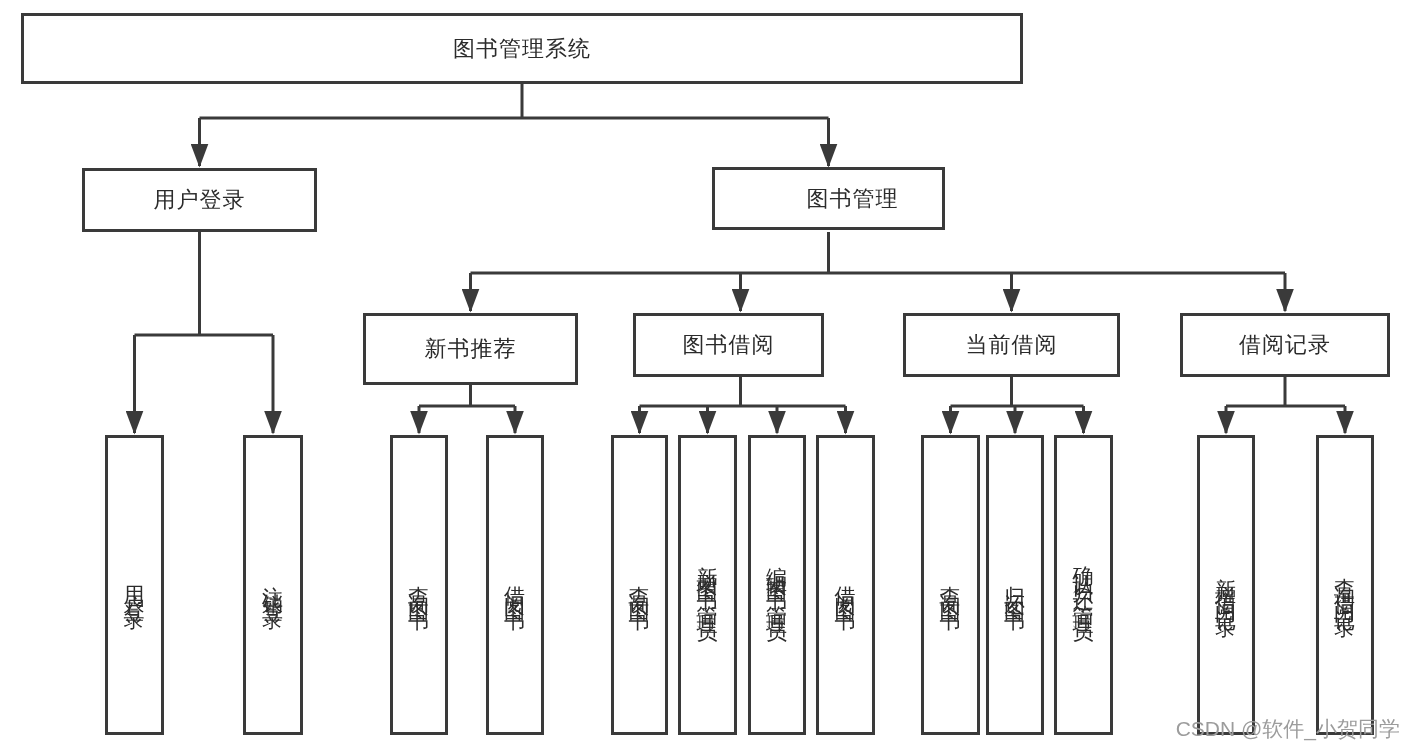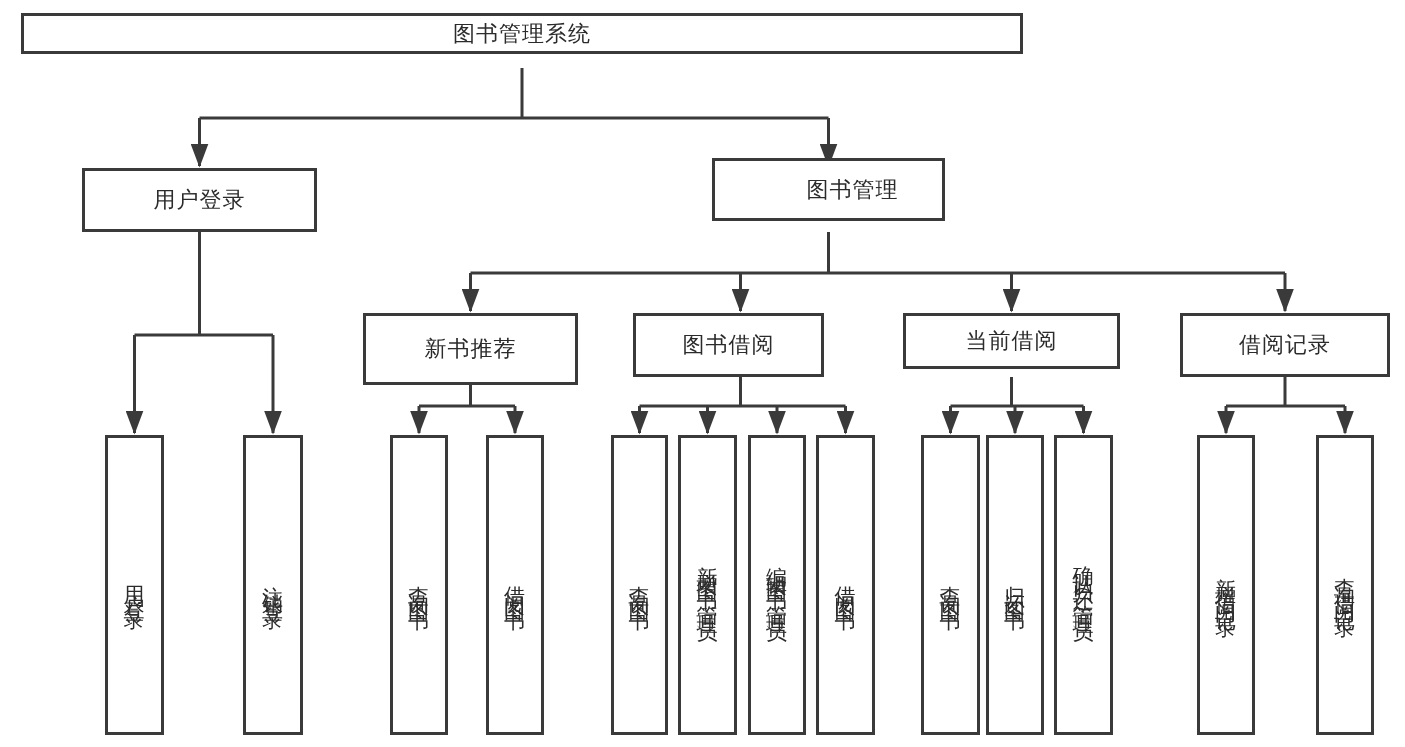"图书管理系统" div.box { height: 41px -> 71px }
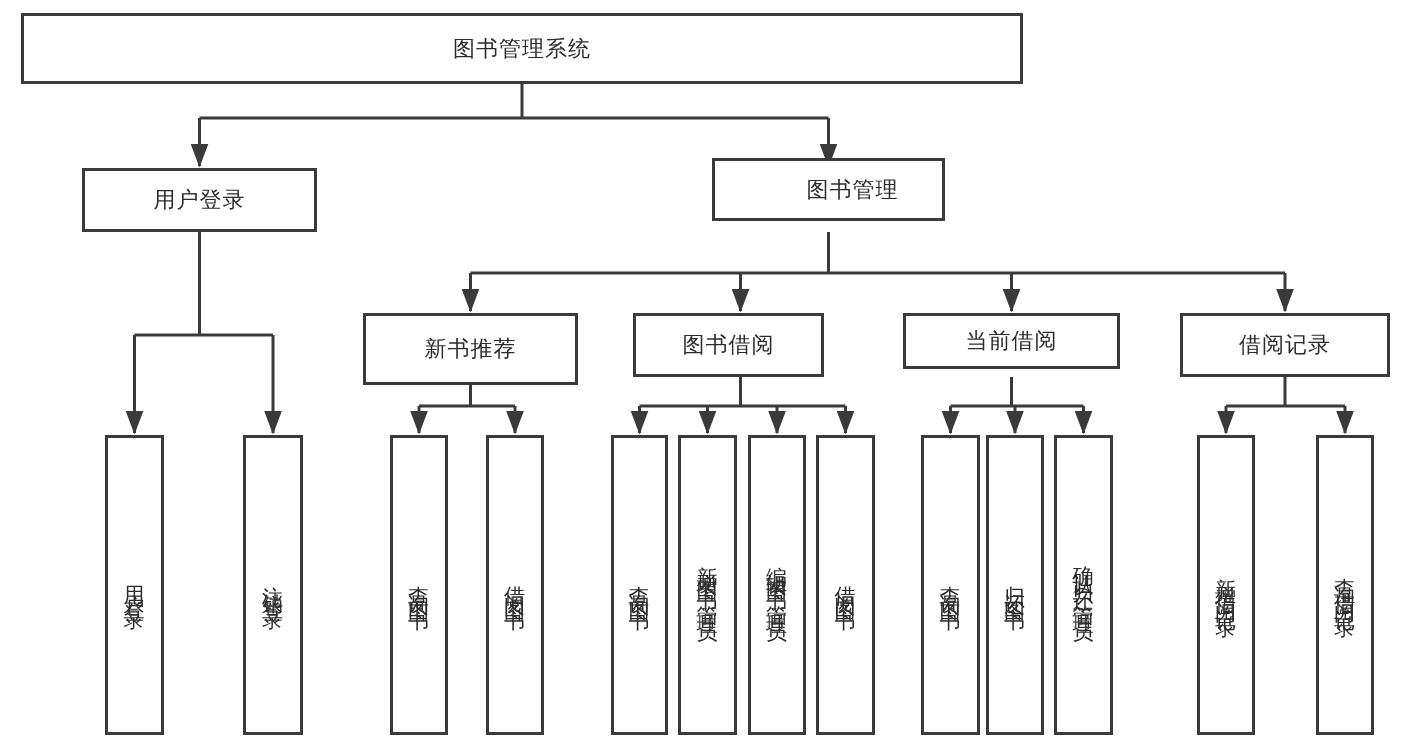"图书管理" div.box { top: 158px -> 167px }
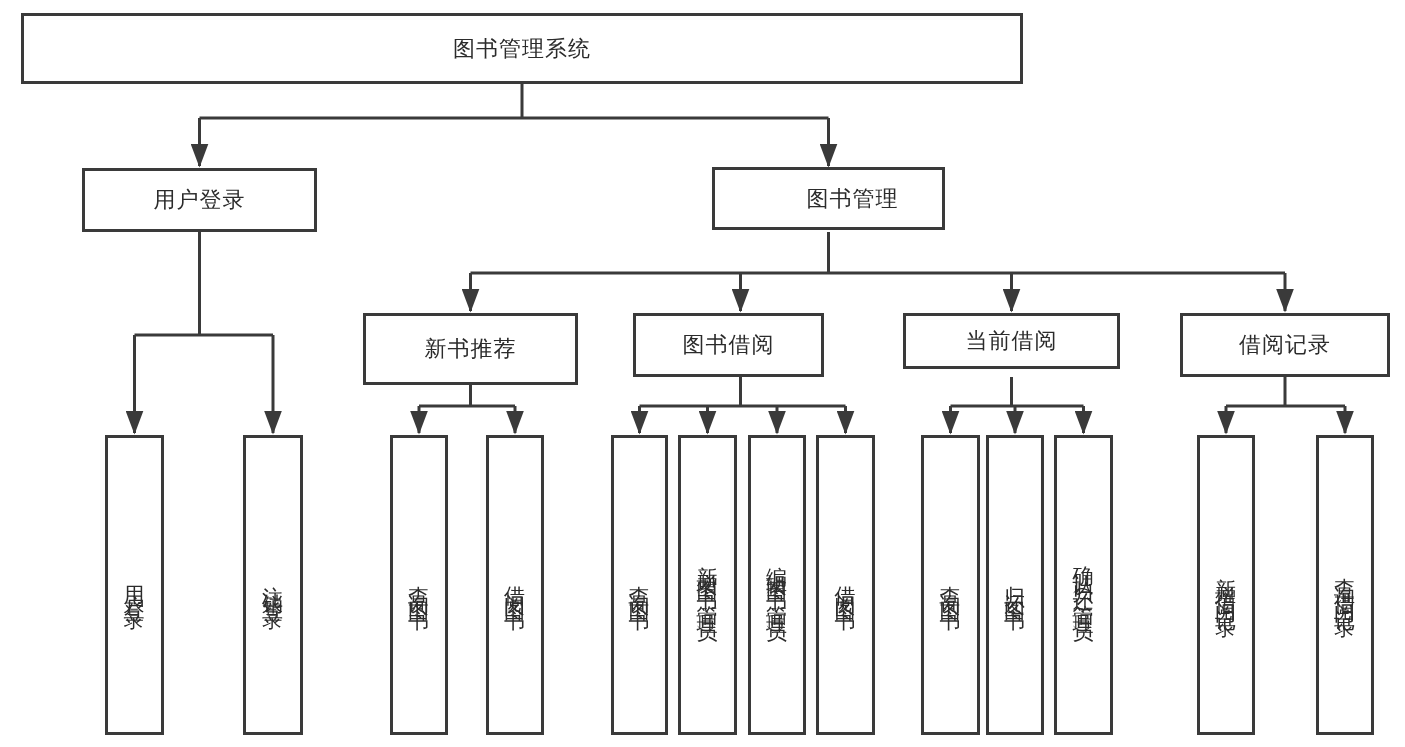"当前借阅" div.box { height: 56px -> 64px }
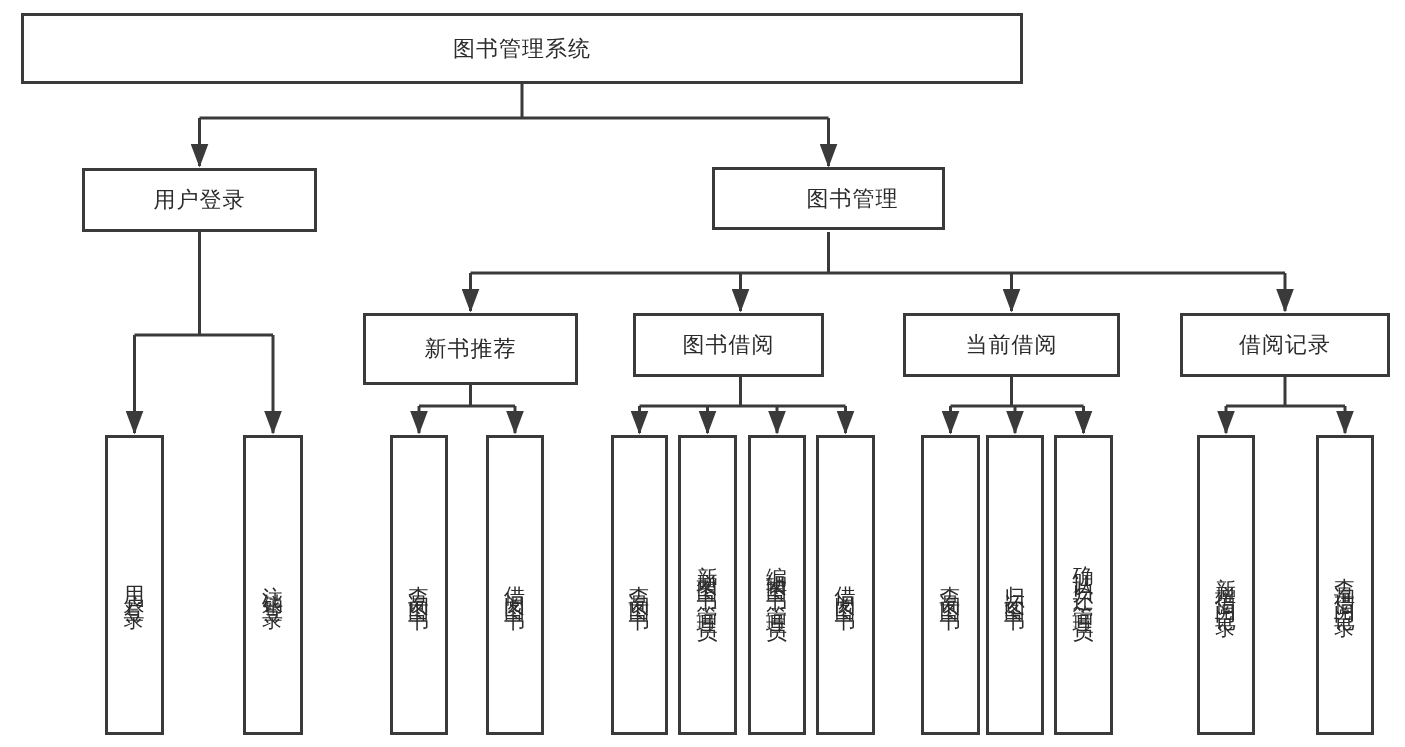"CSDN @软件_小贺同学" div.watermark { html: none -> <div>CSDN @软件_小贺同学</div> }
